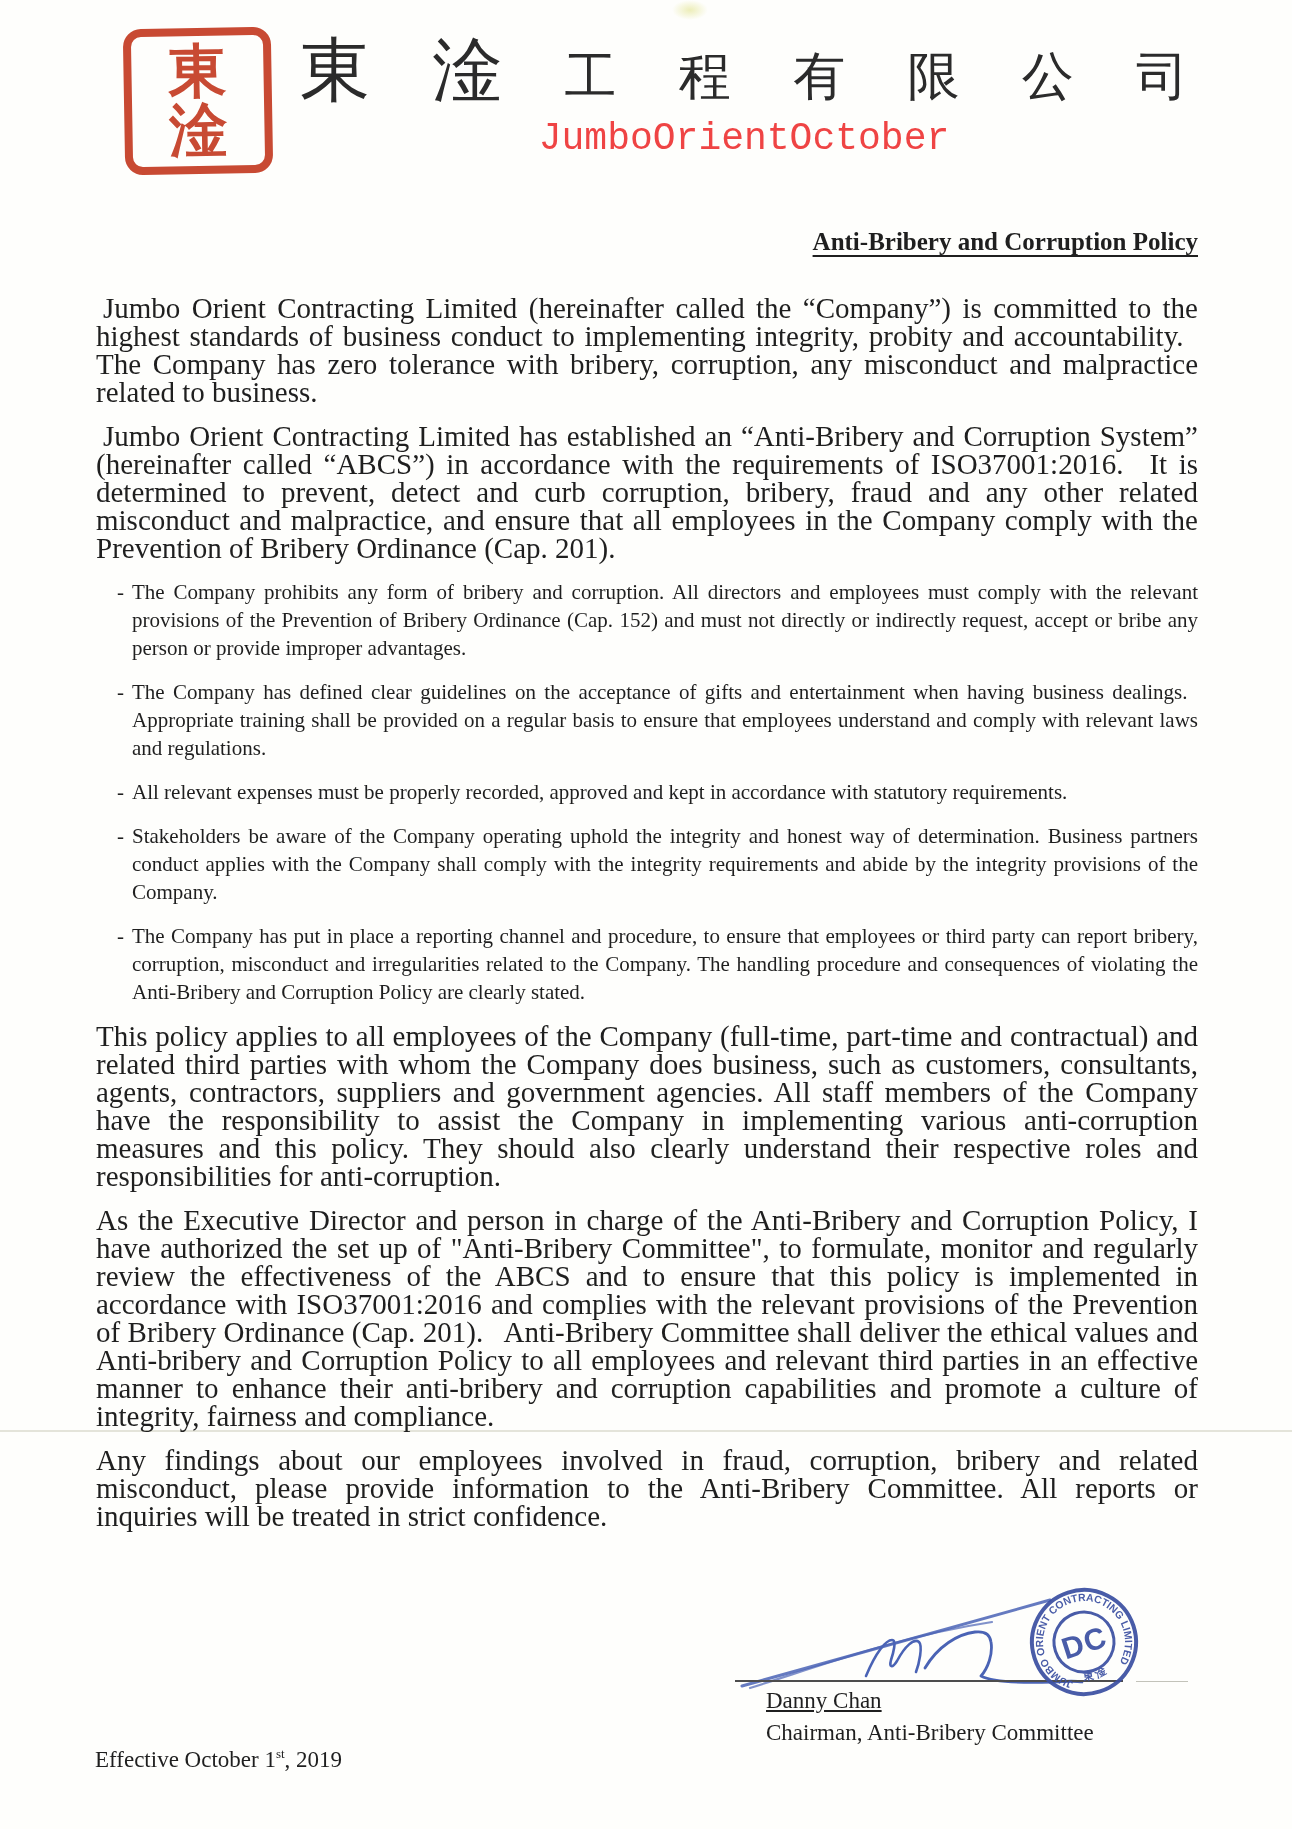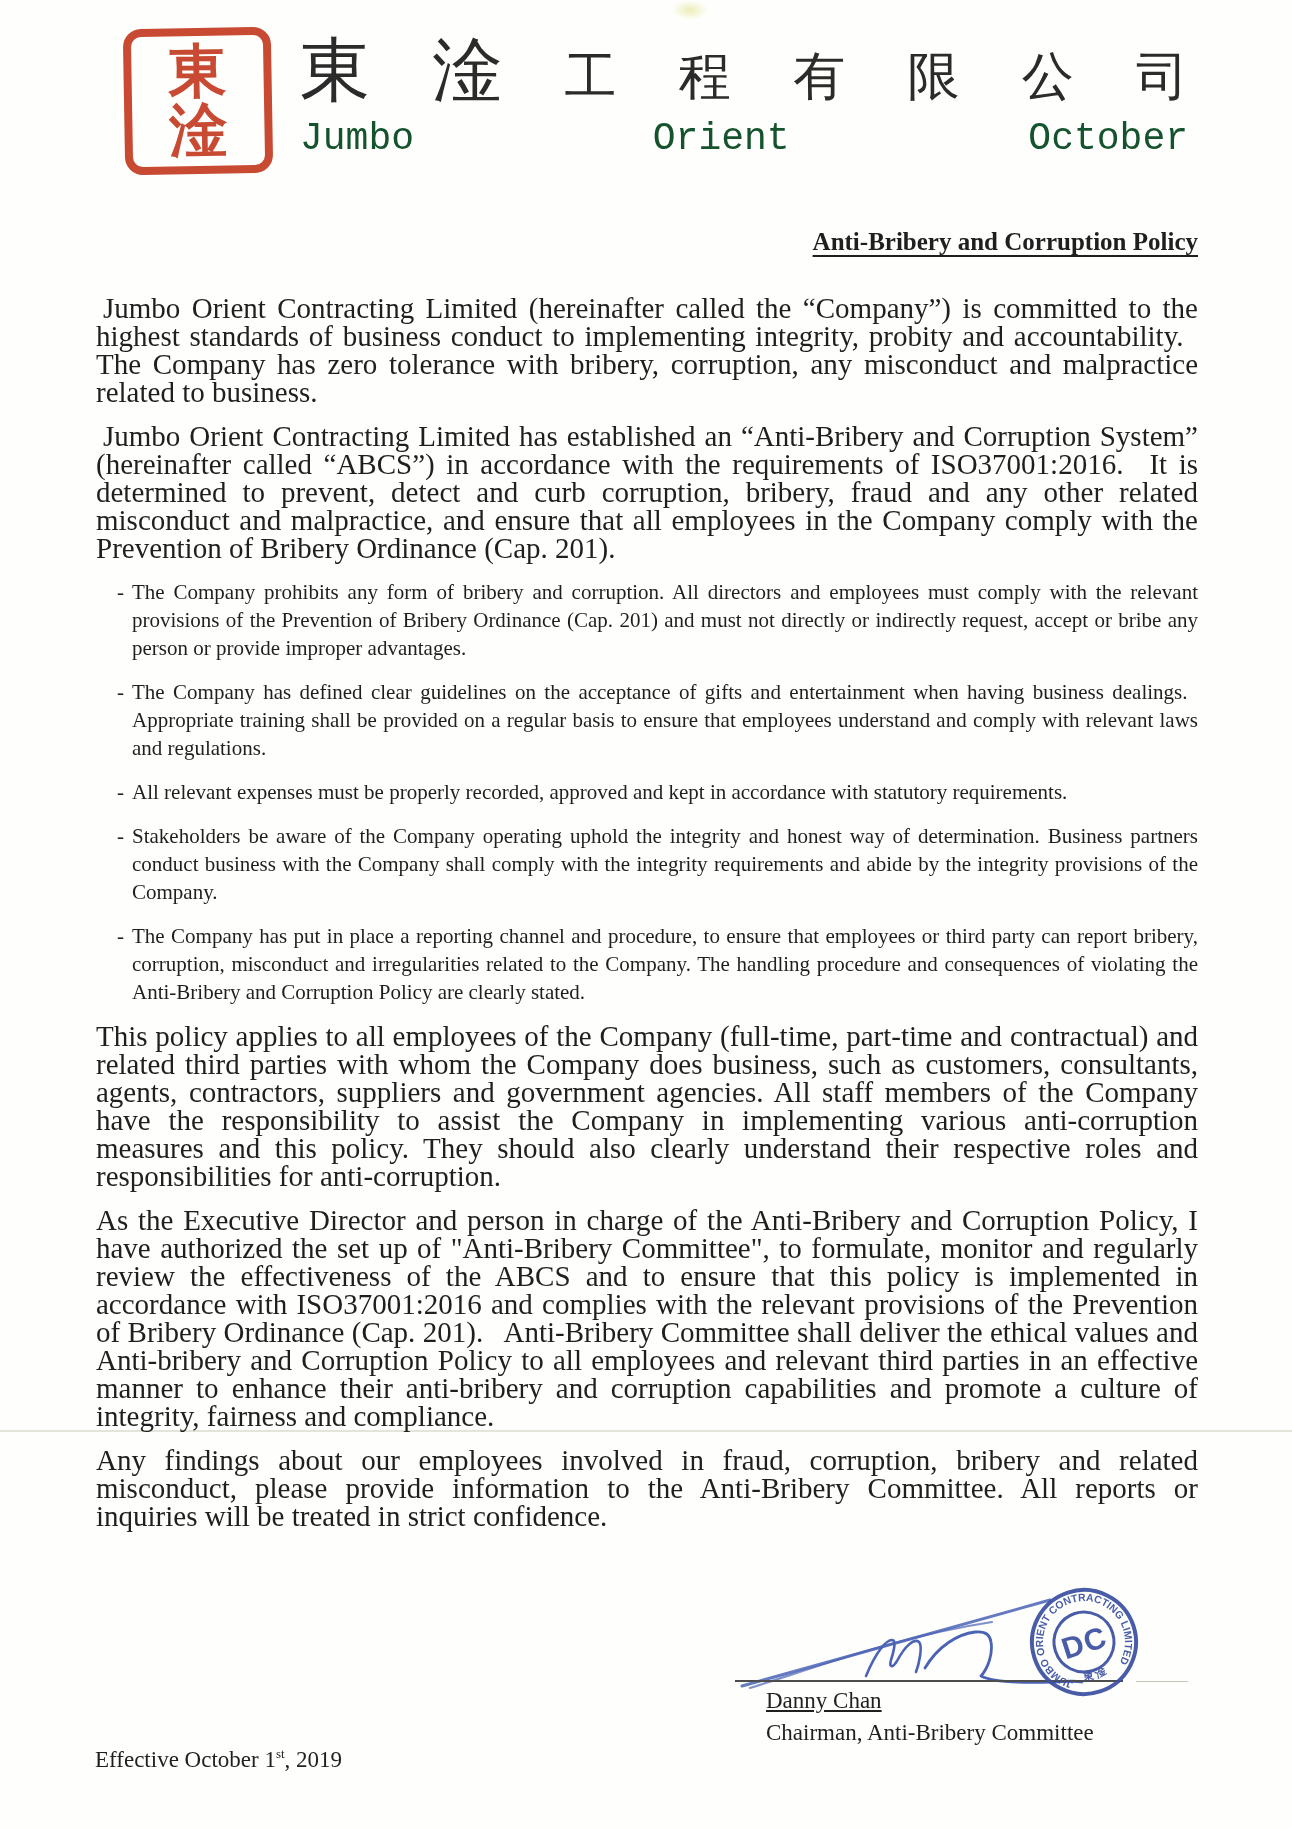"Jumbo" .en-row { color: #14532d -> #ef4444; justify-content: space-between -> center }
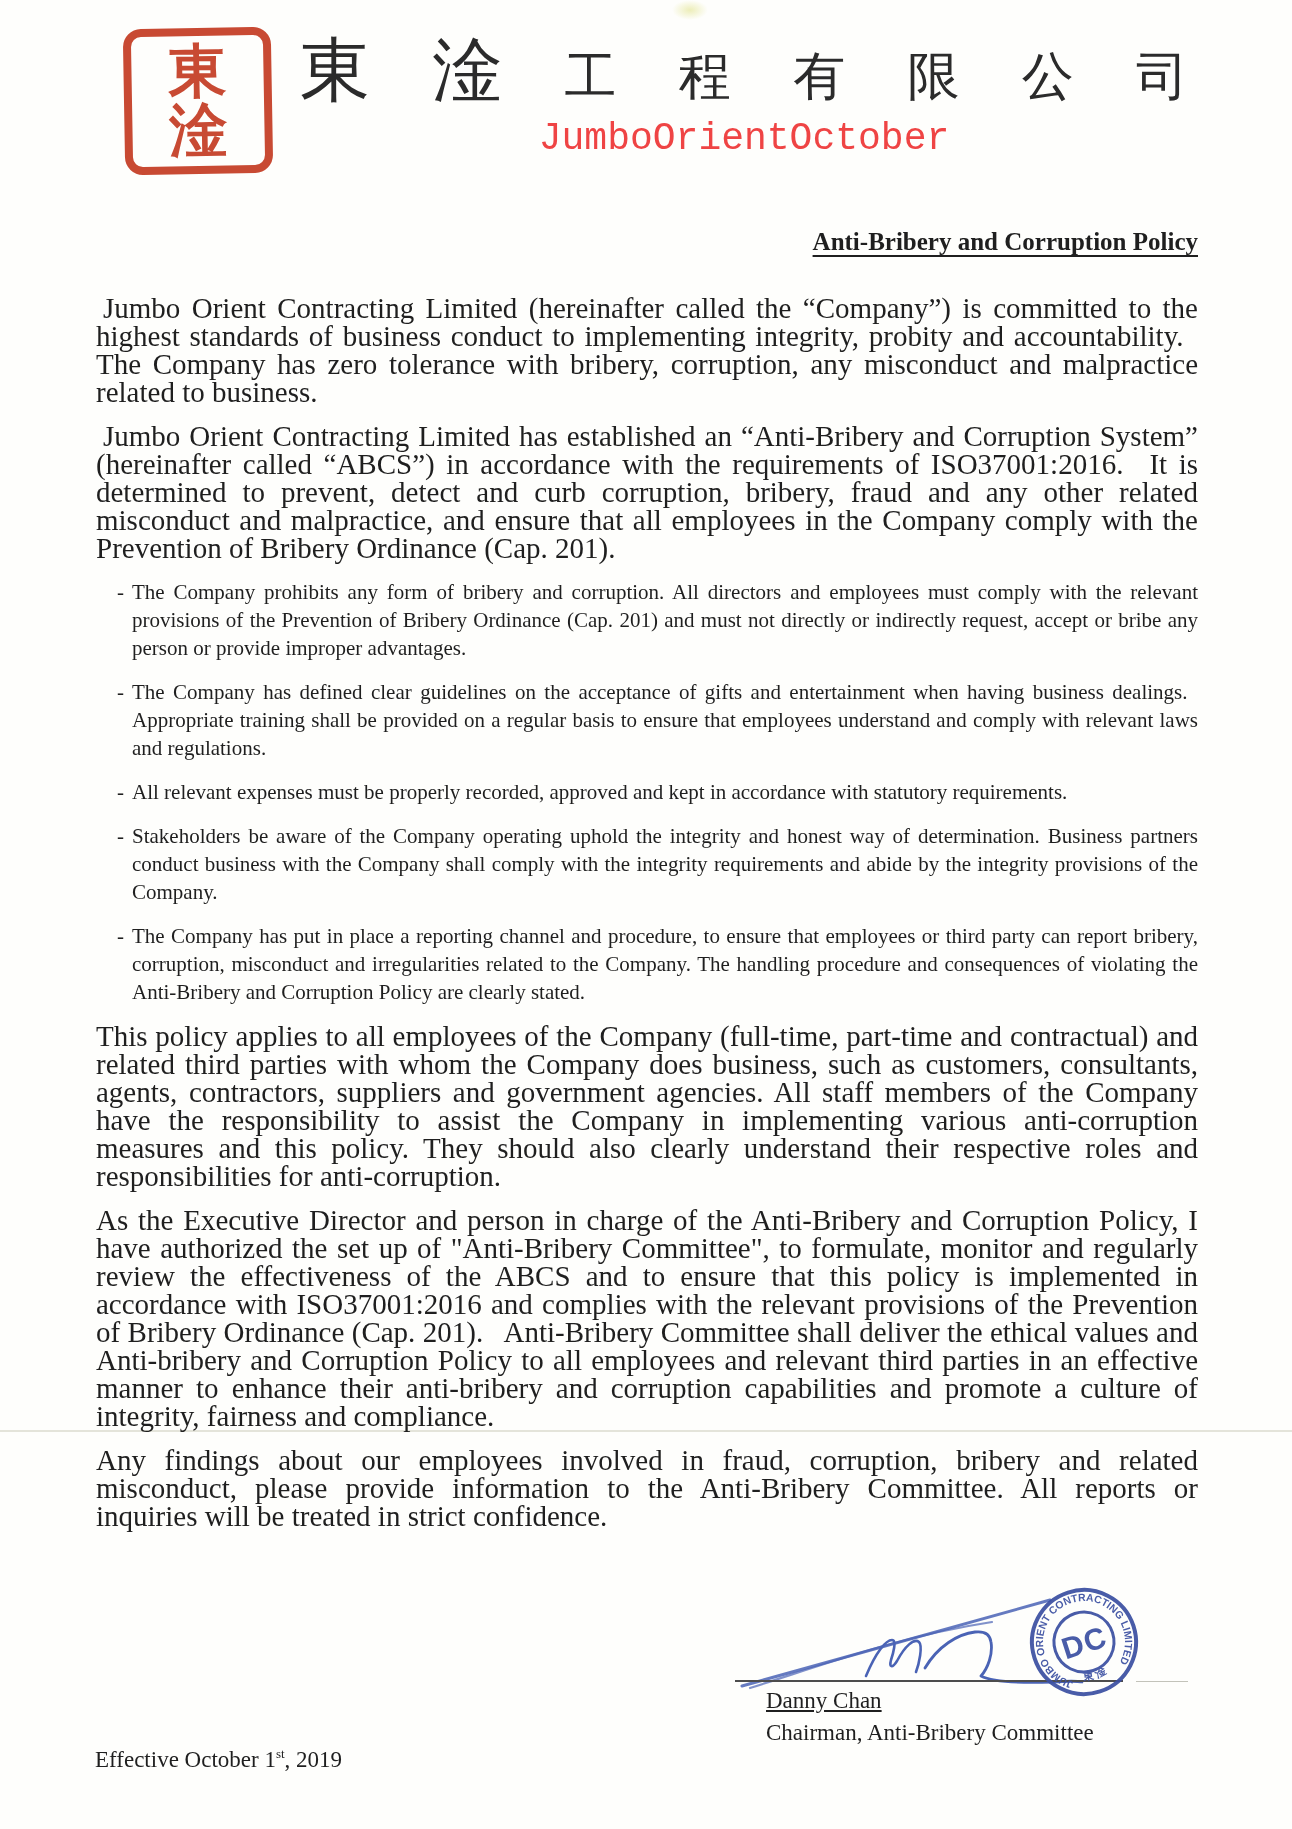"The Company prohibits any form" span.btxt { text: 201 -> 152 }
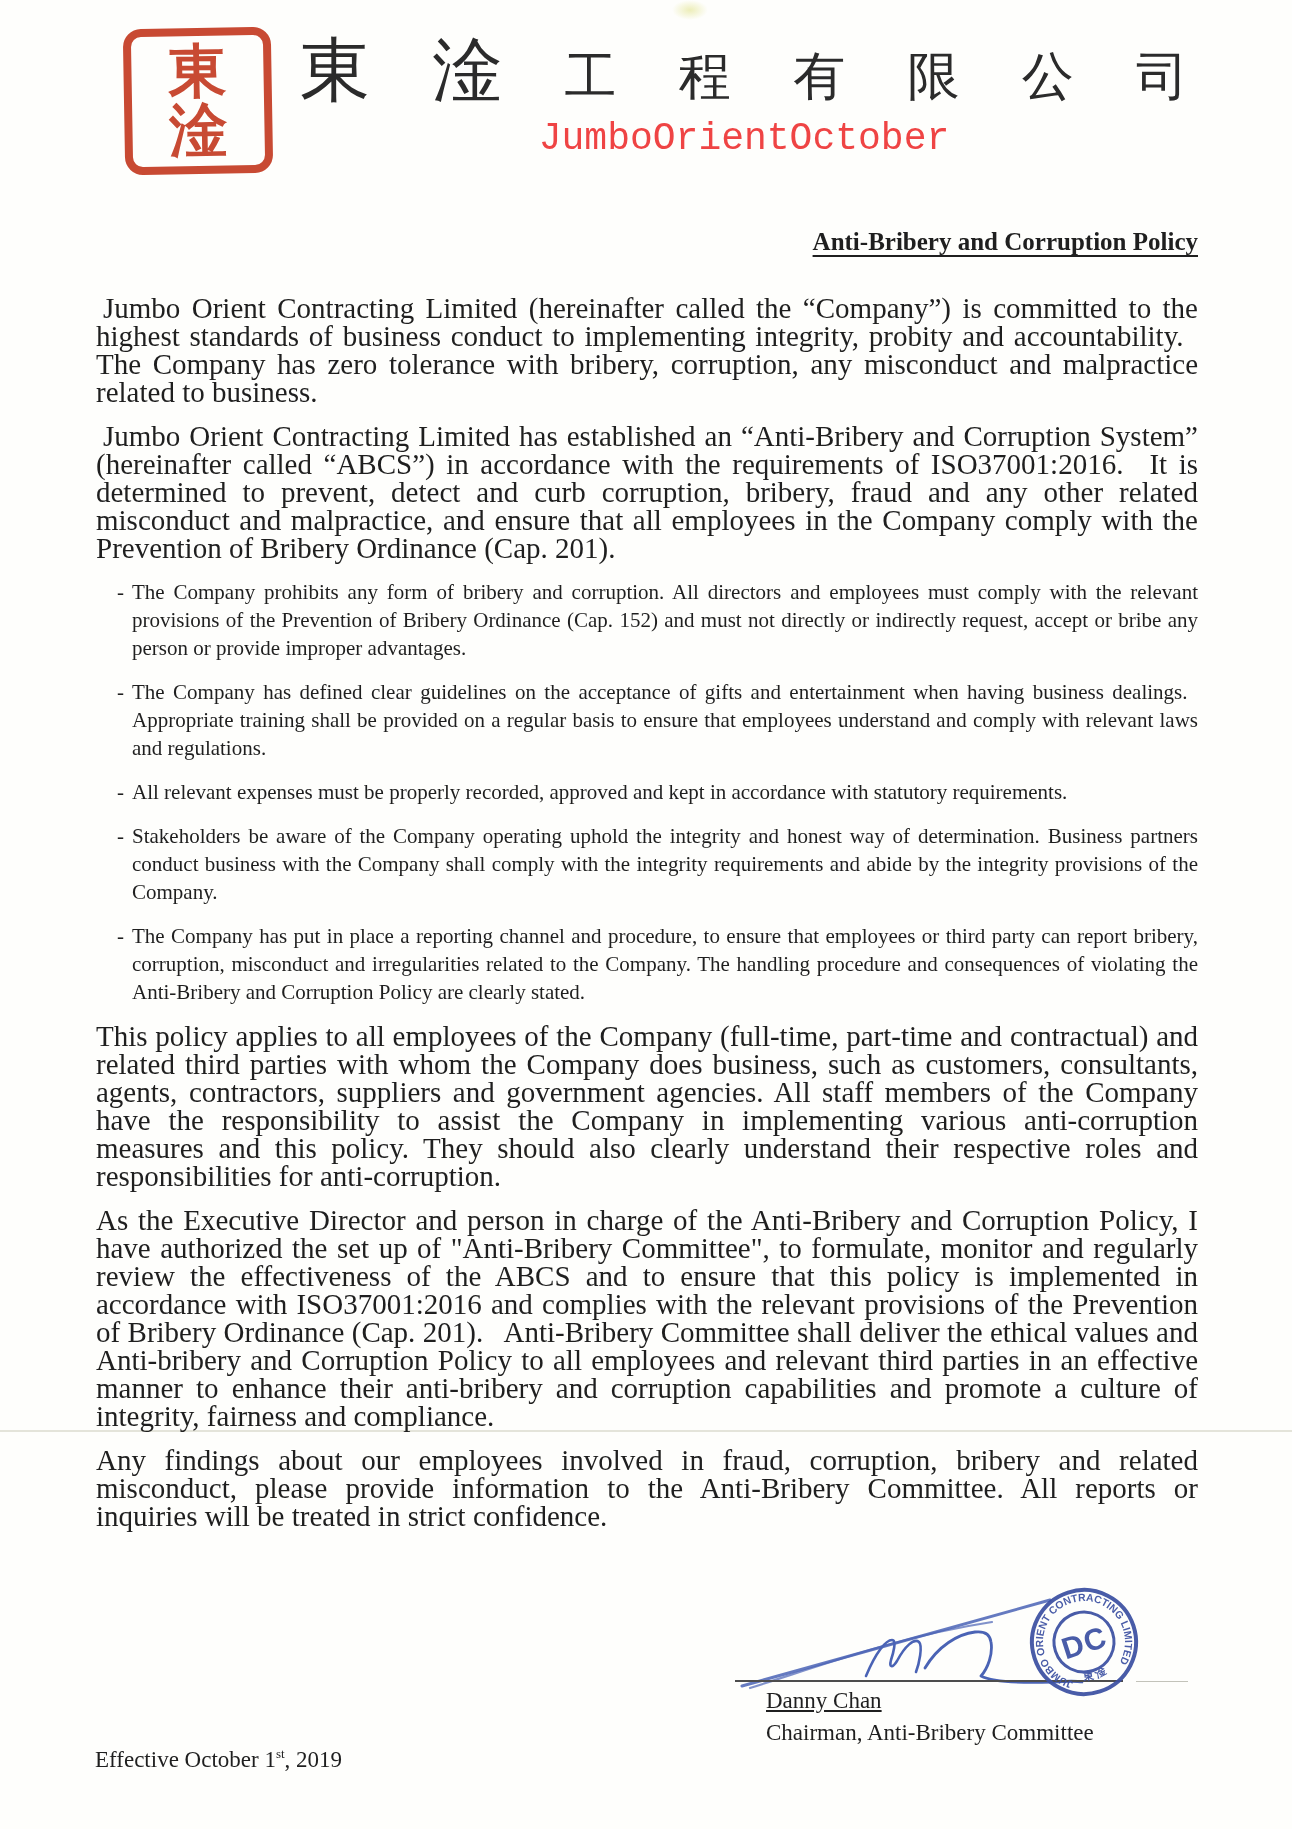"Stakeholders be aware of the" span.btxt { text: business -> applies }
